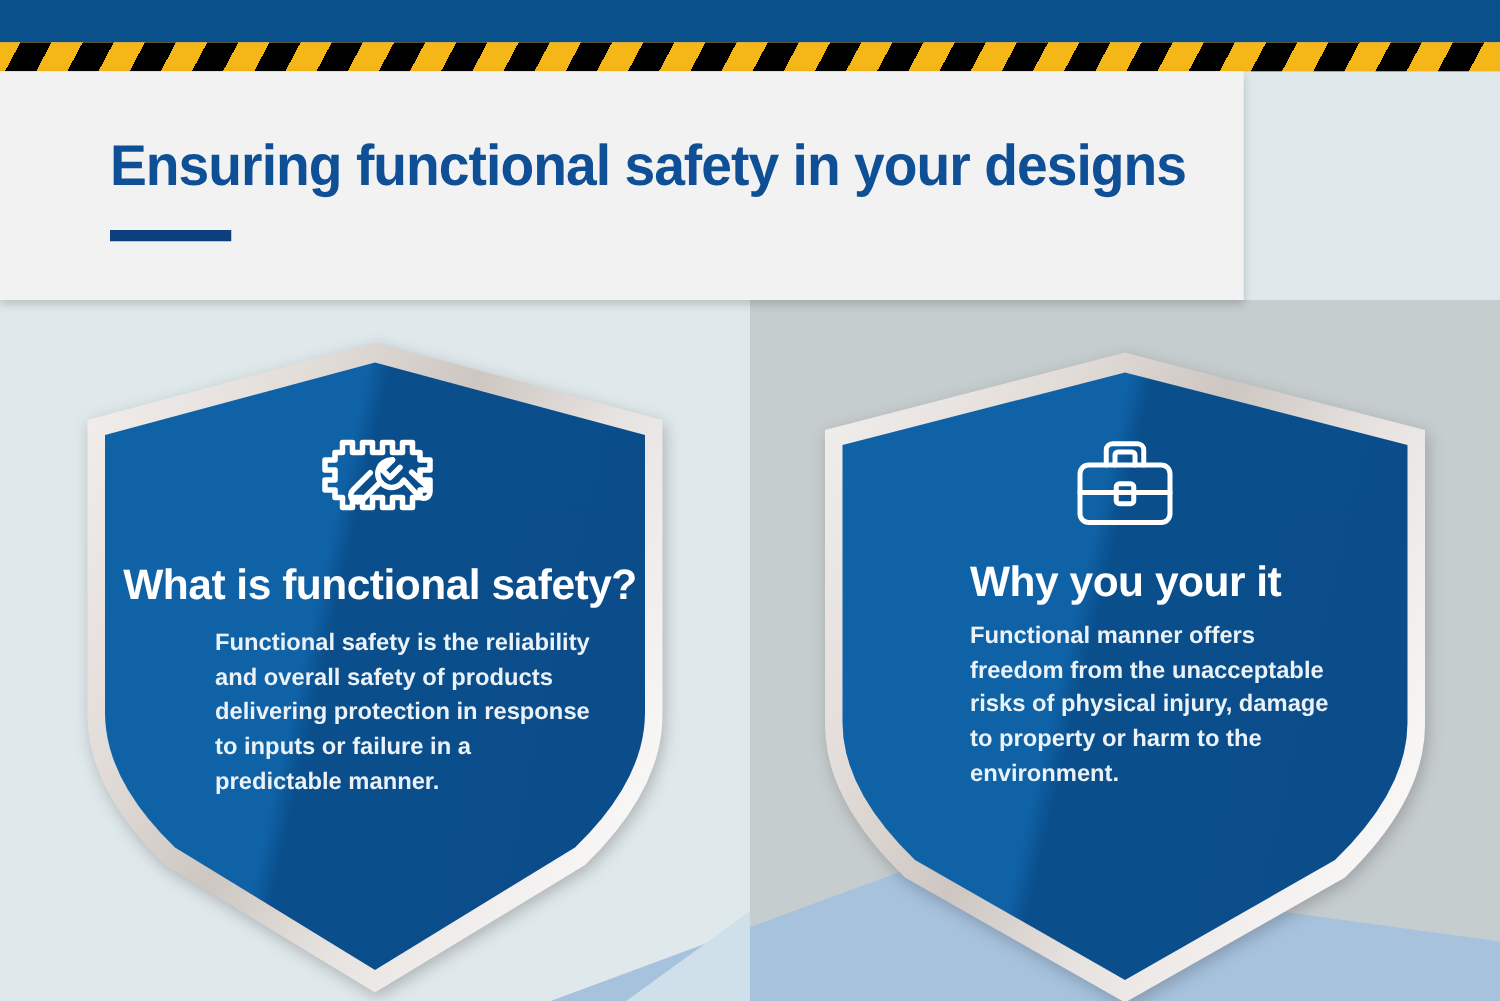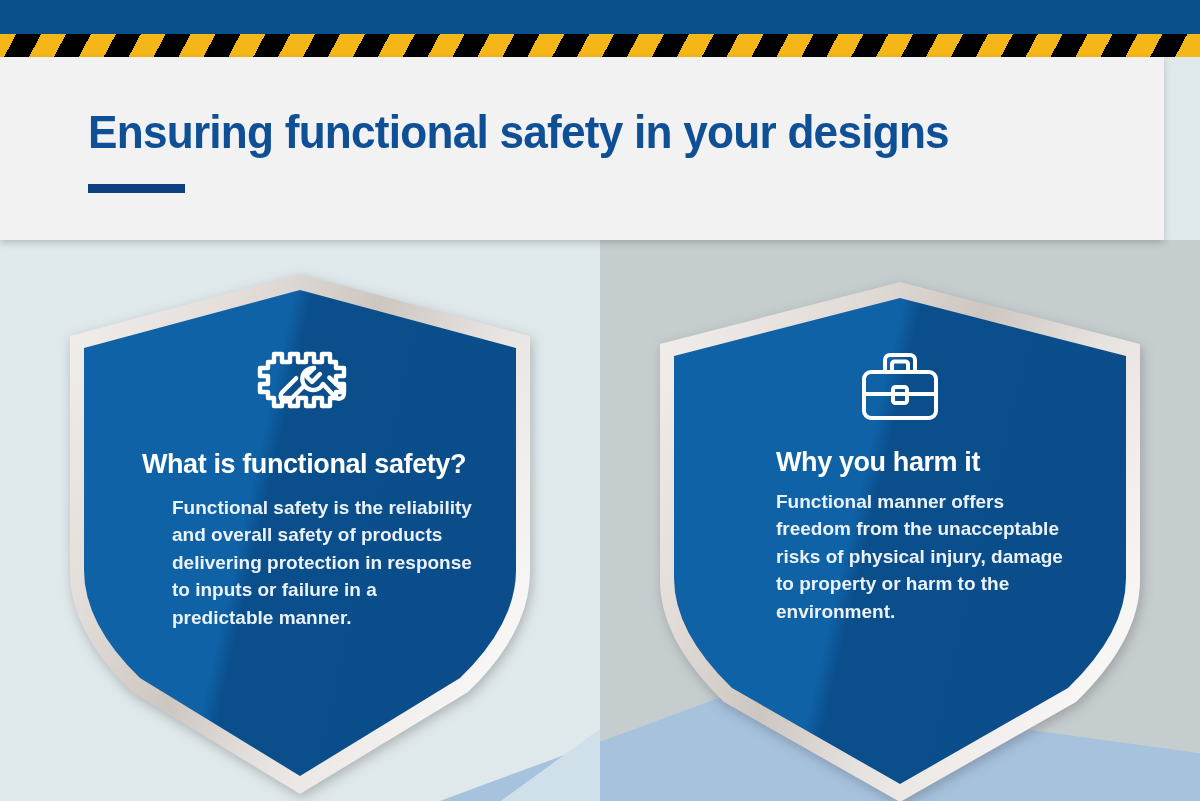"Ensuring functional safety in your" .header-band { width: 1164px -> 995px }
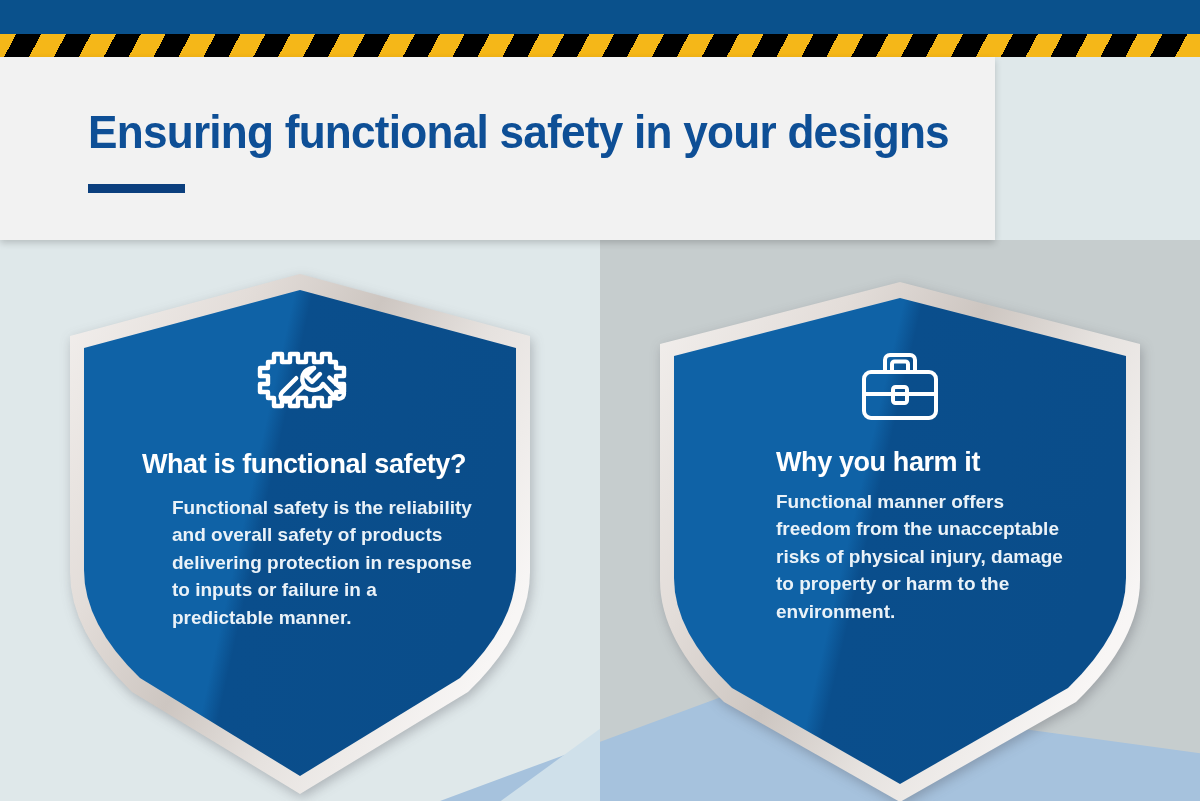"What is functional safety?" .shield-heading { font-size: 27px -> 34px }
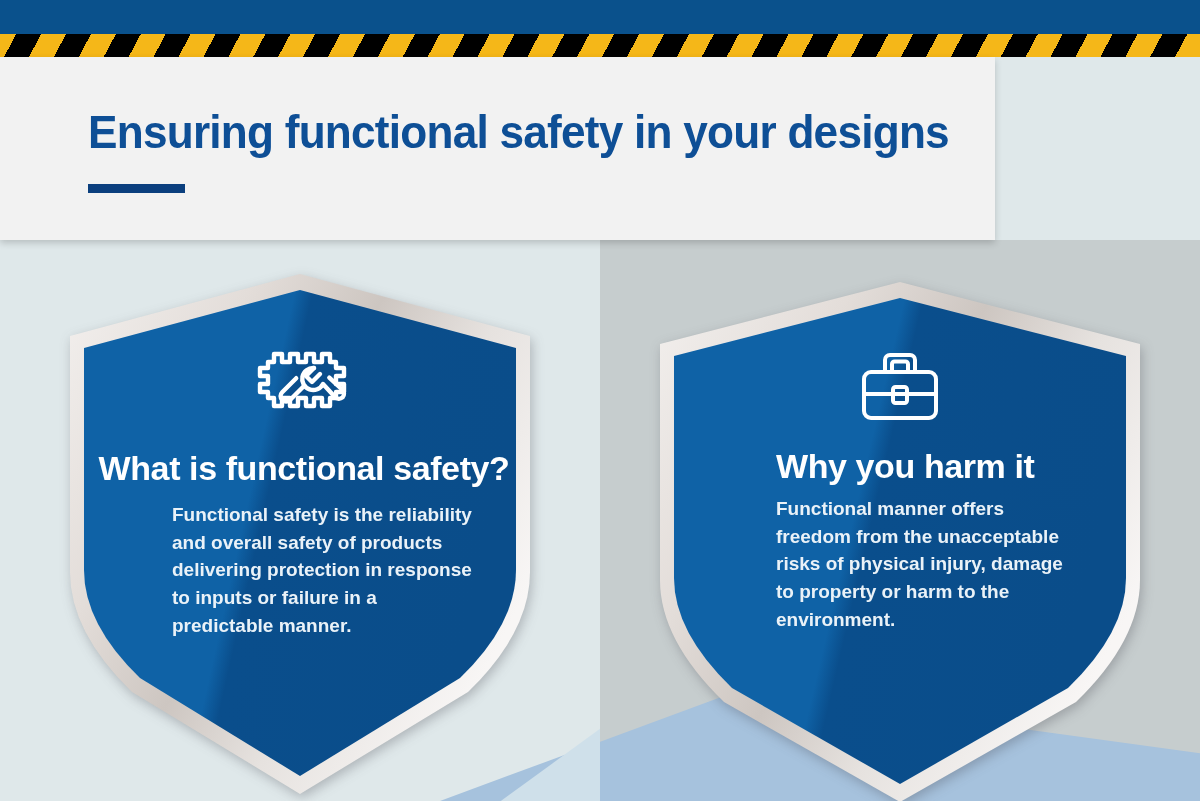"Why you harm it" h2.shield-heading { text: harm -> your }
